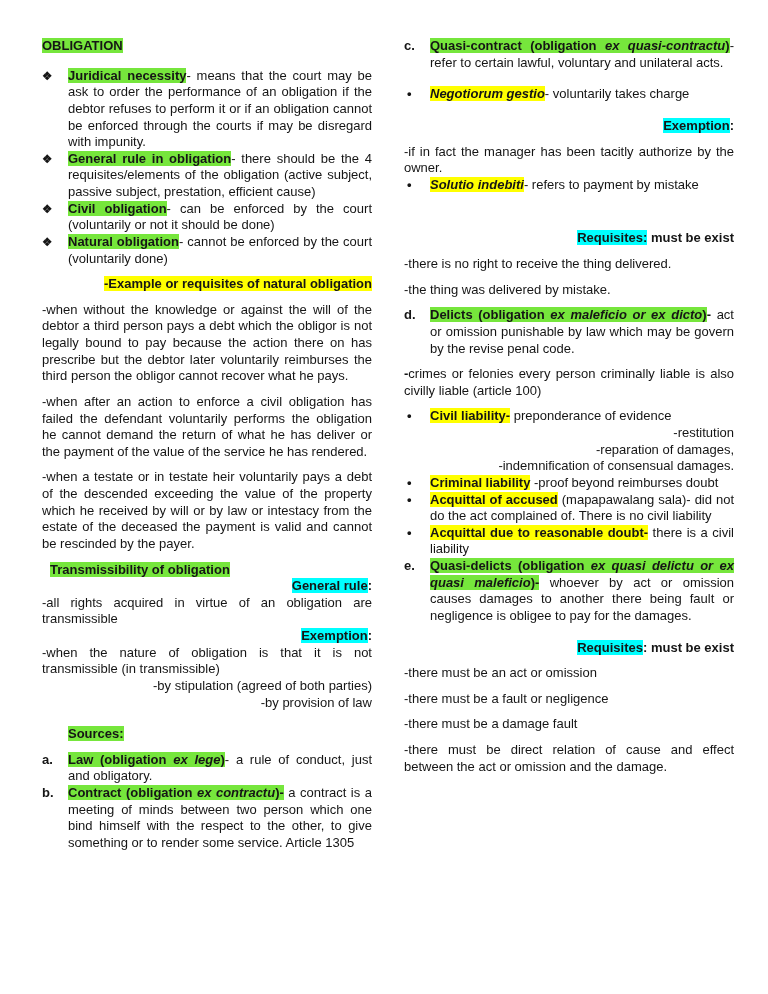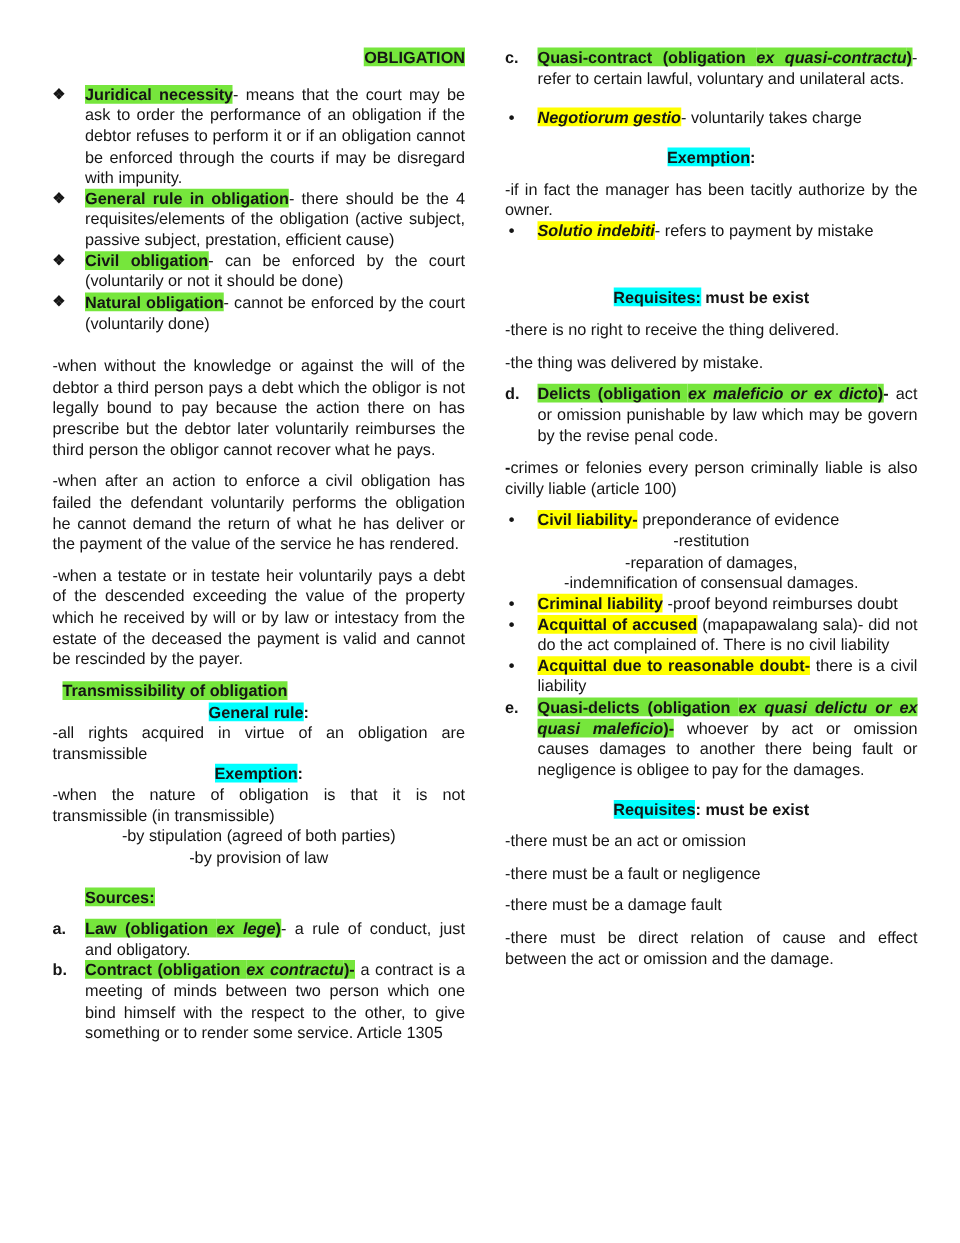"OBLIGATION" .title { text-align: right -> left }
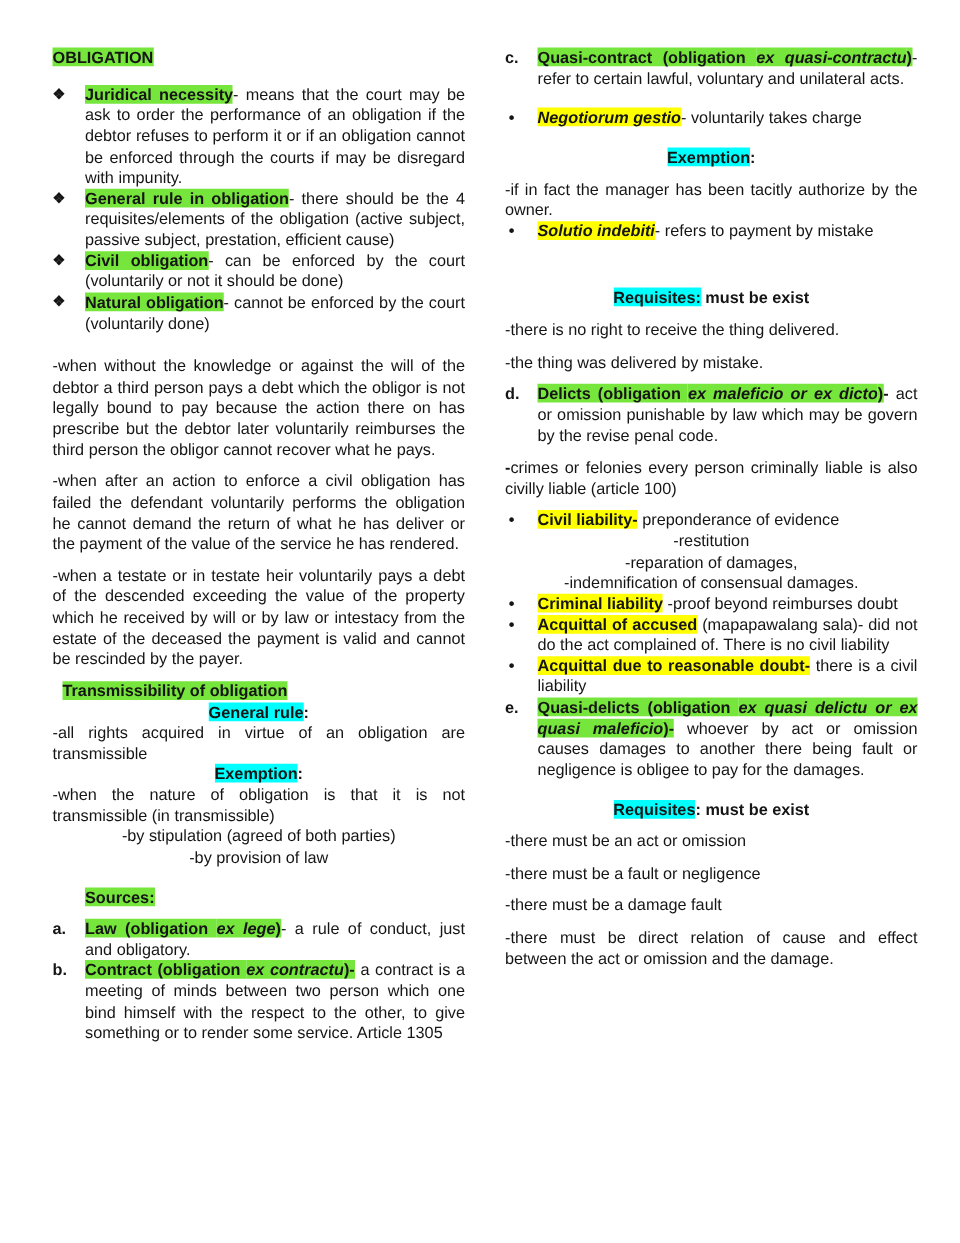"Exemption:" .line { text-align: center -> right }
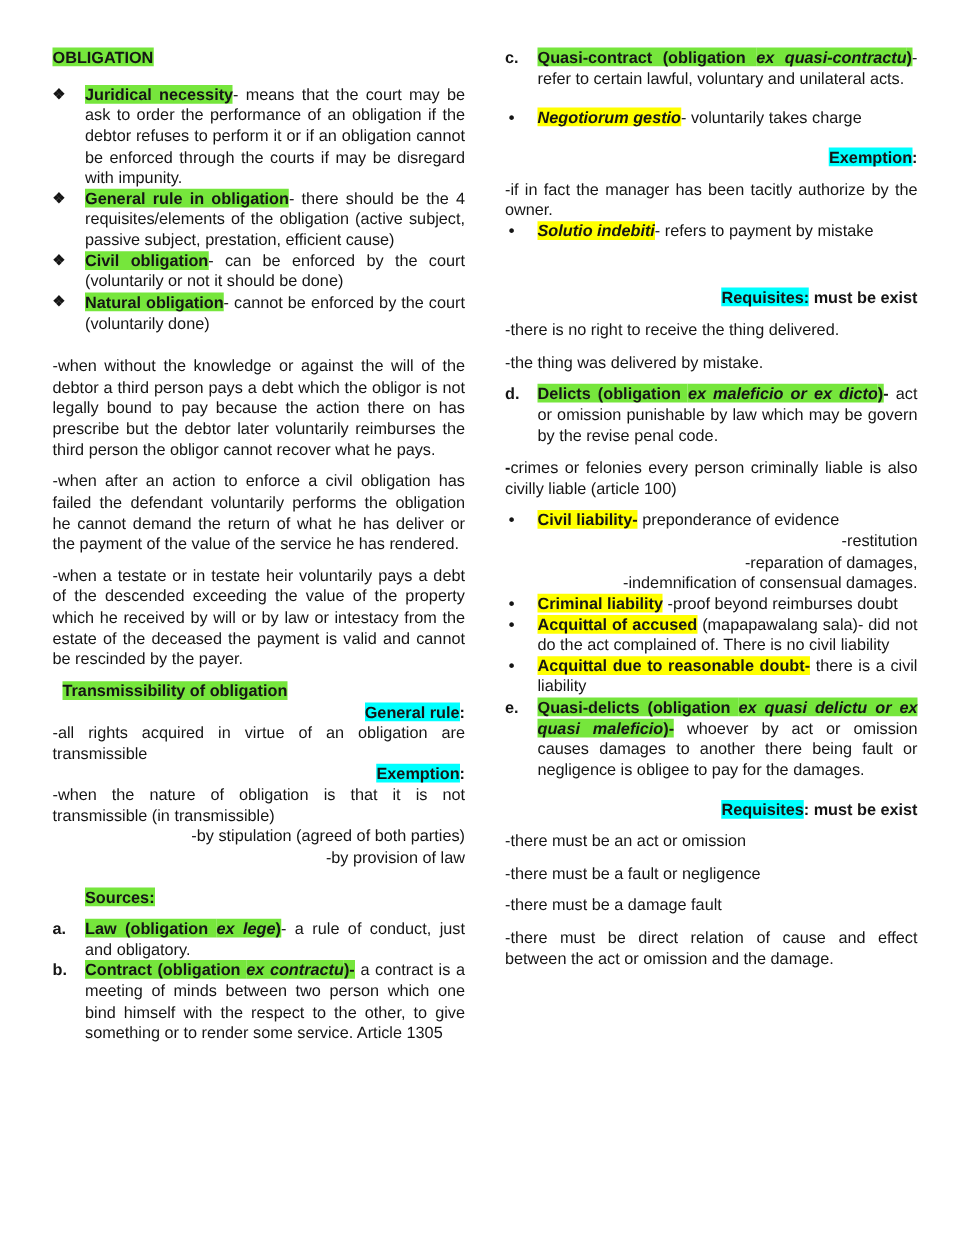"-Example or requisites of natural" div.line { html: none -> <div><span>-Example or requisites of natural obligation</span></div> }
